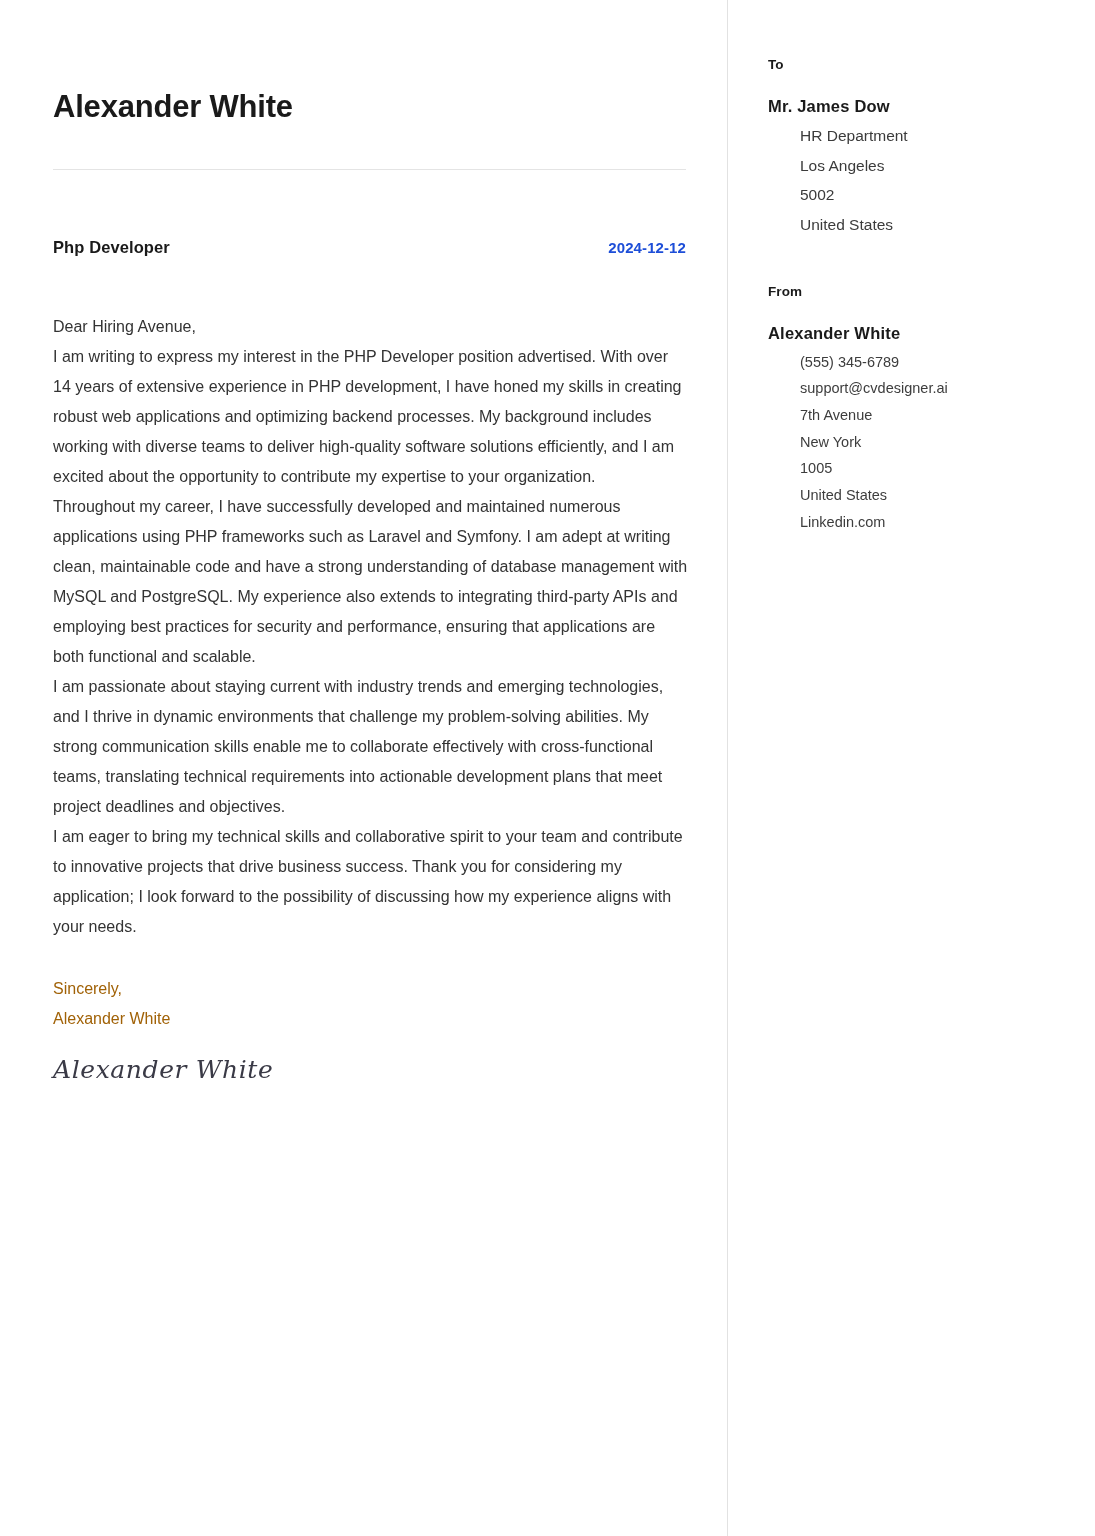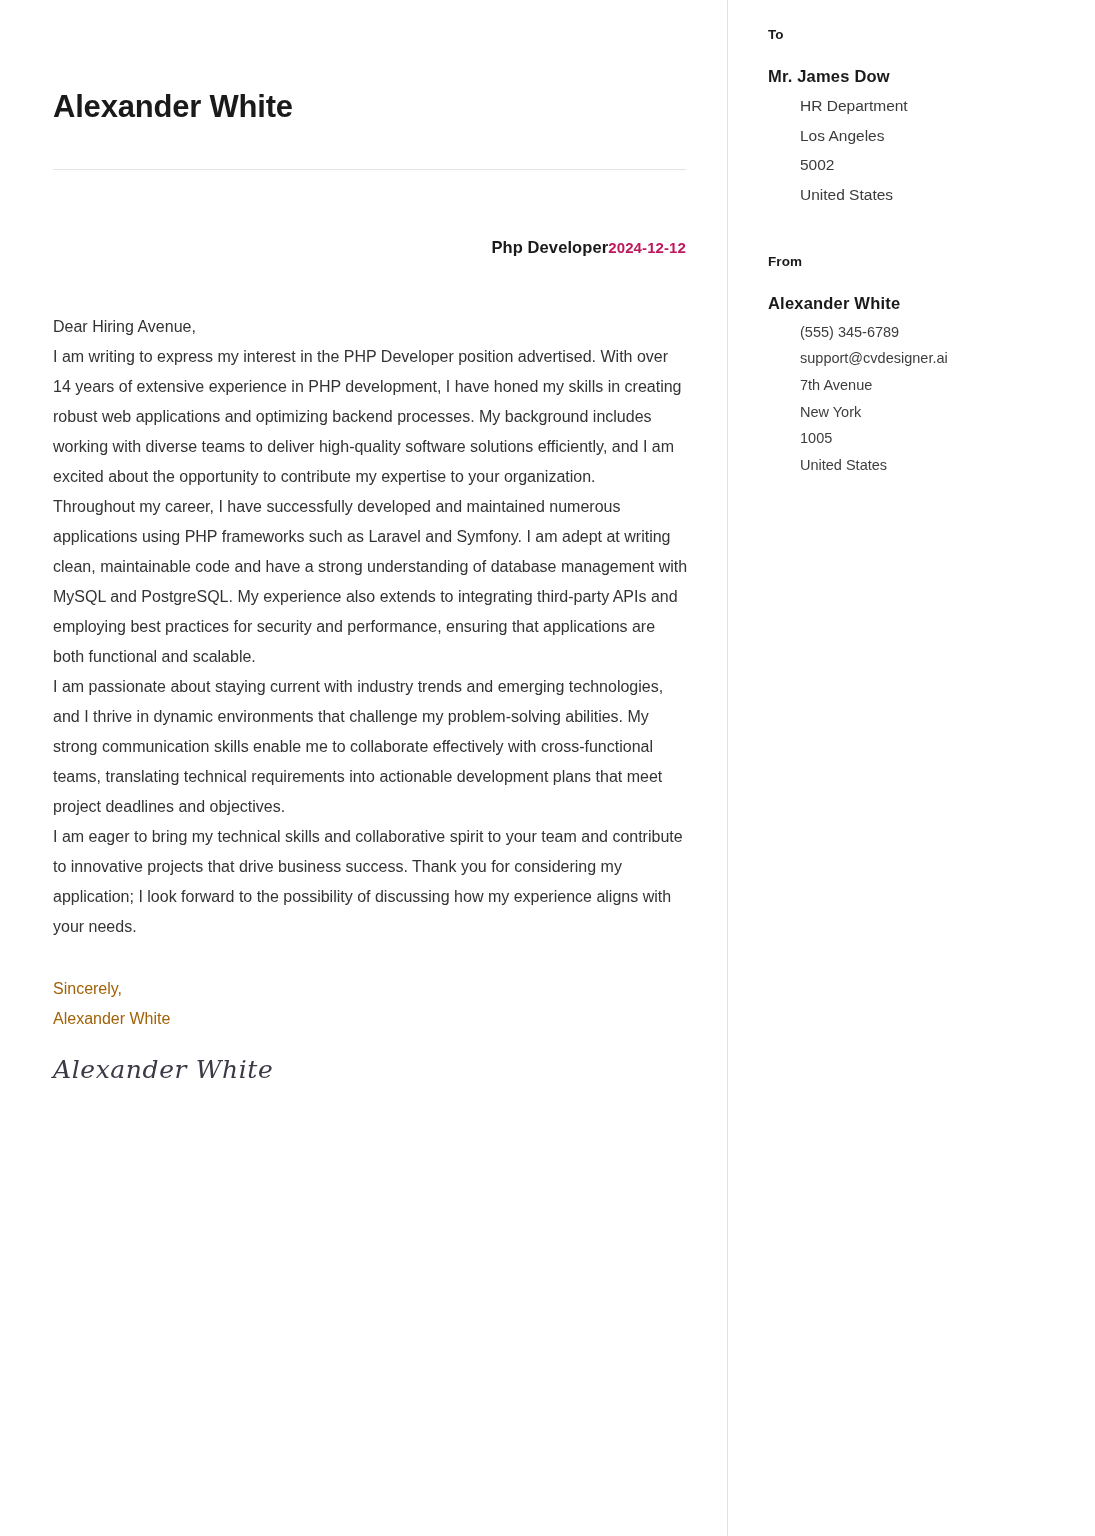"To" .sidebar { padding: 27px 30px 0 41px -> 57px 30px 0 41px }
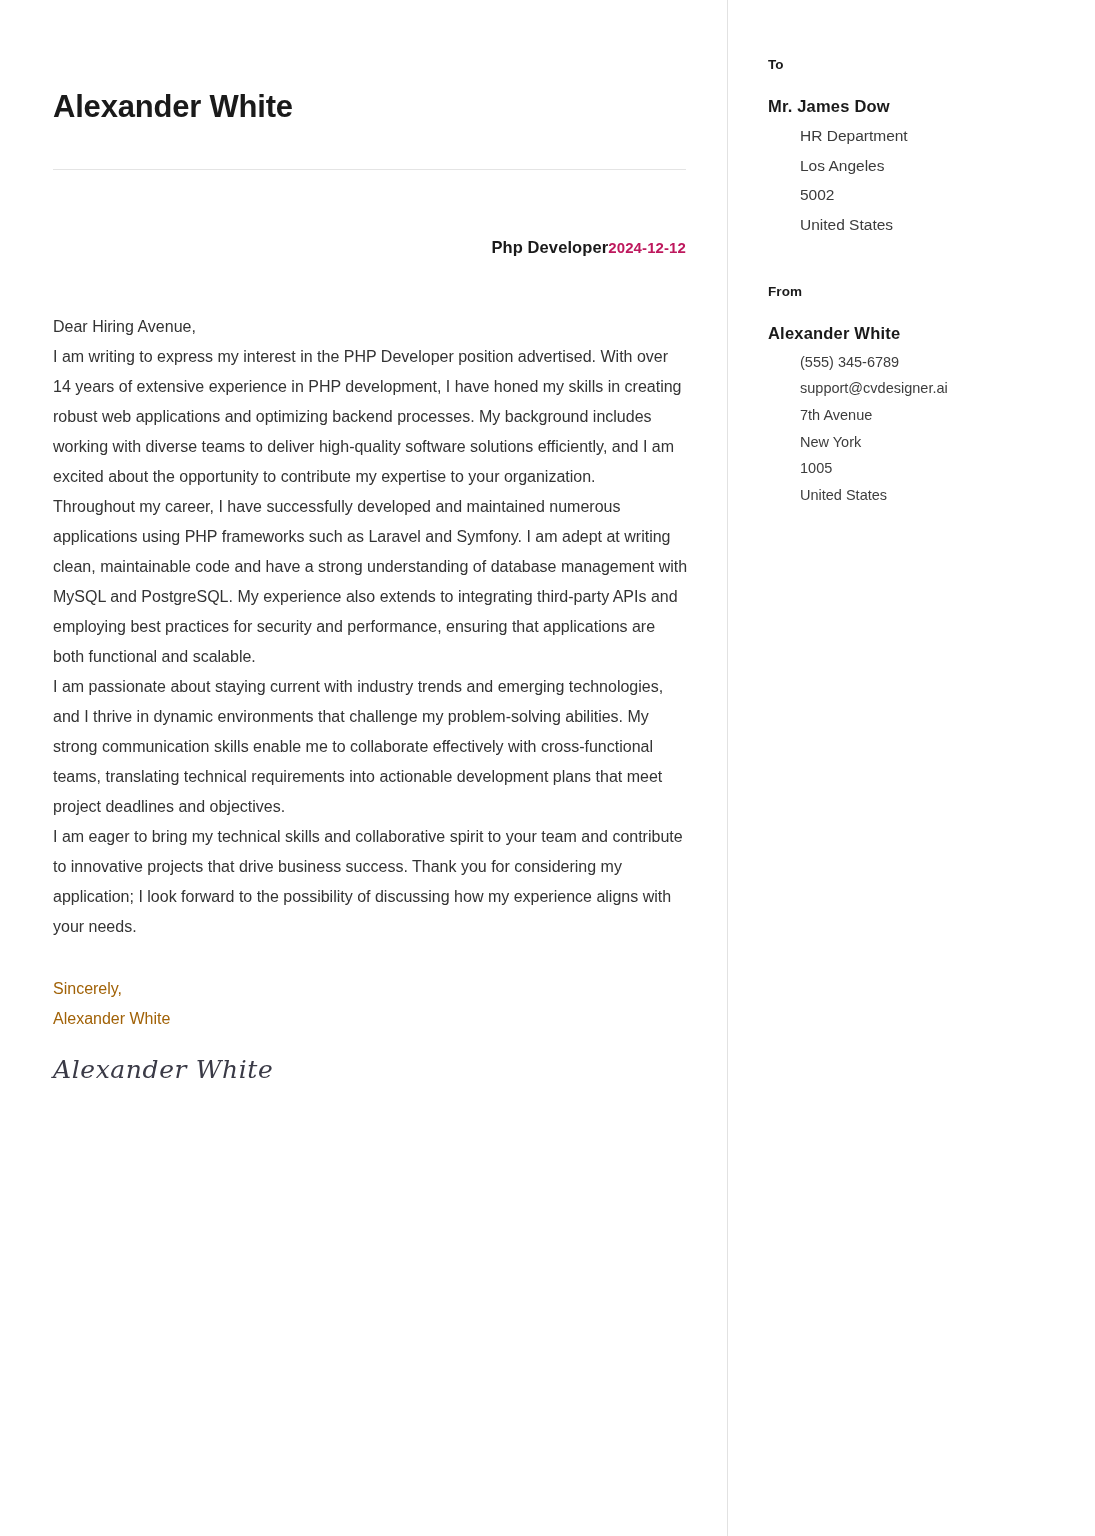"Php Developer" .meta-row { justify-content: flex-end -> space-between }
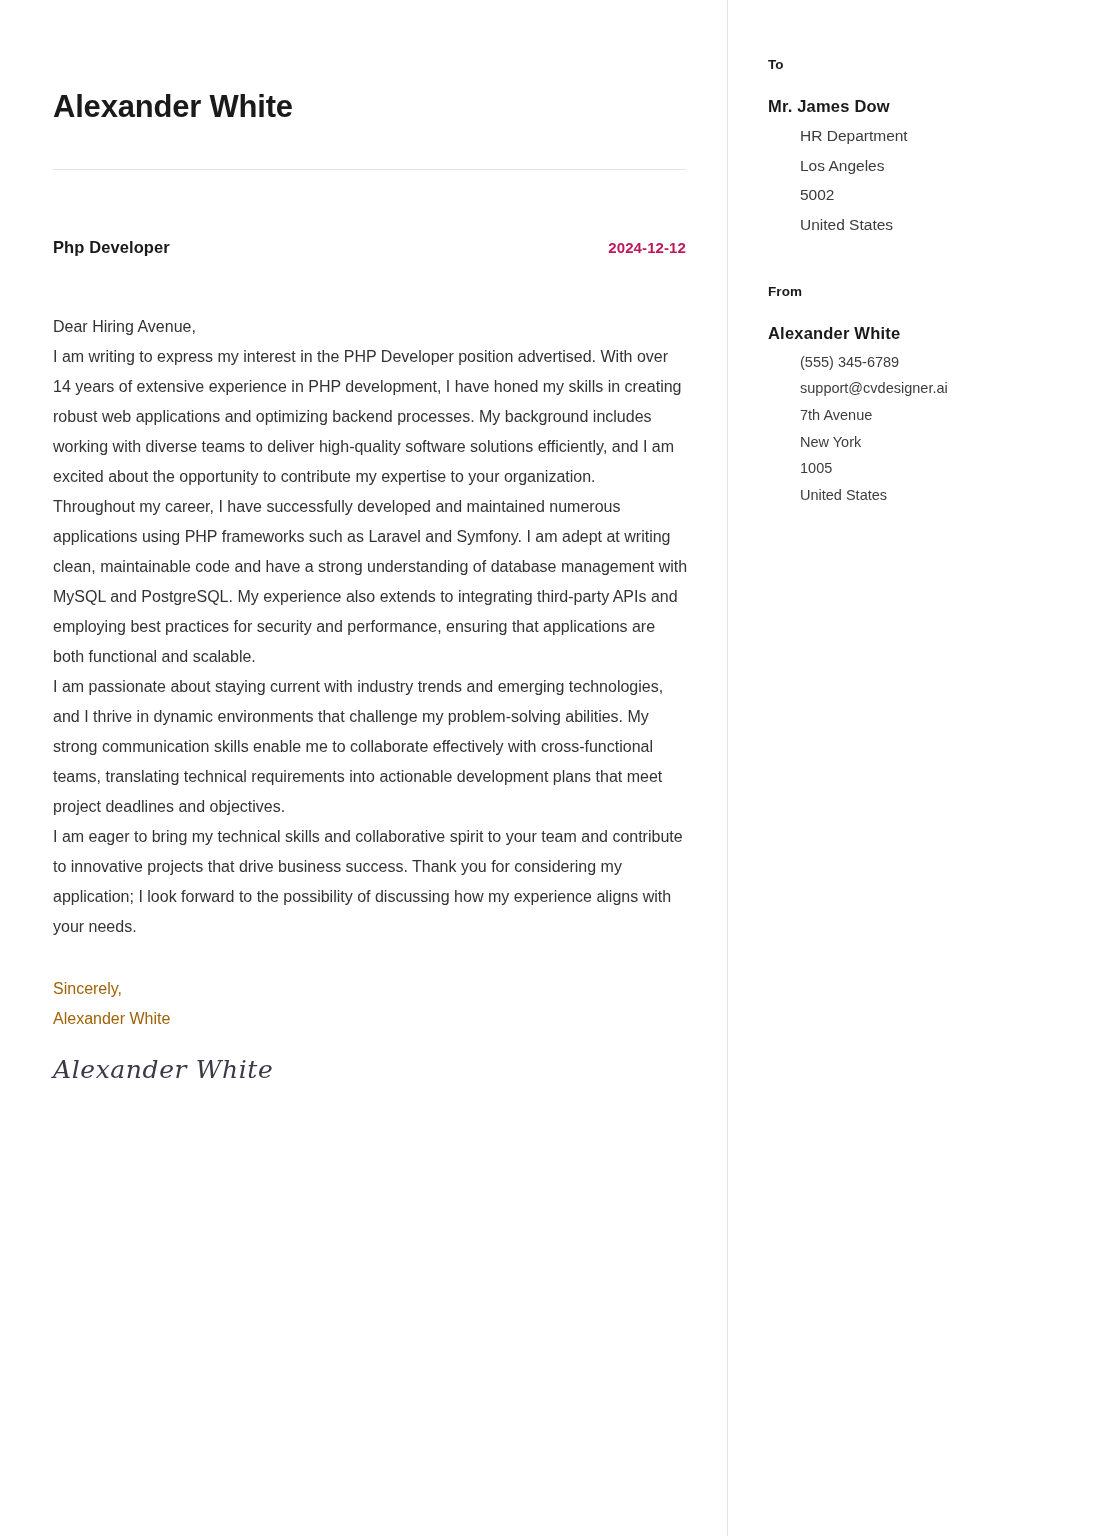"2024-12-12" .letter-date { color: #be185d -> #1d4ed8 }
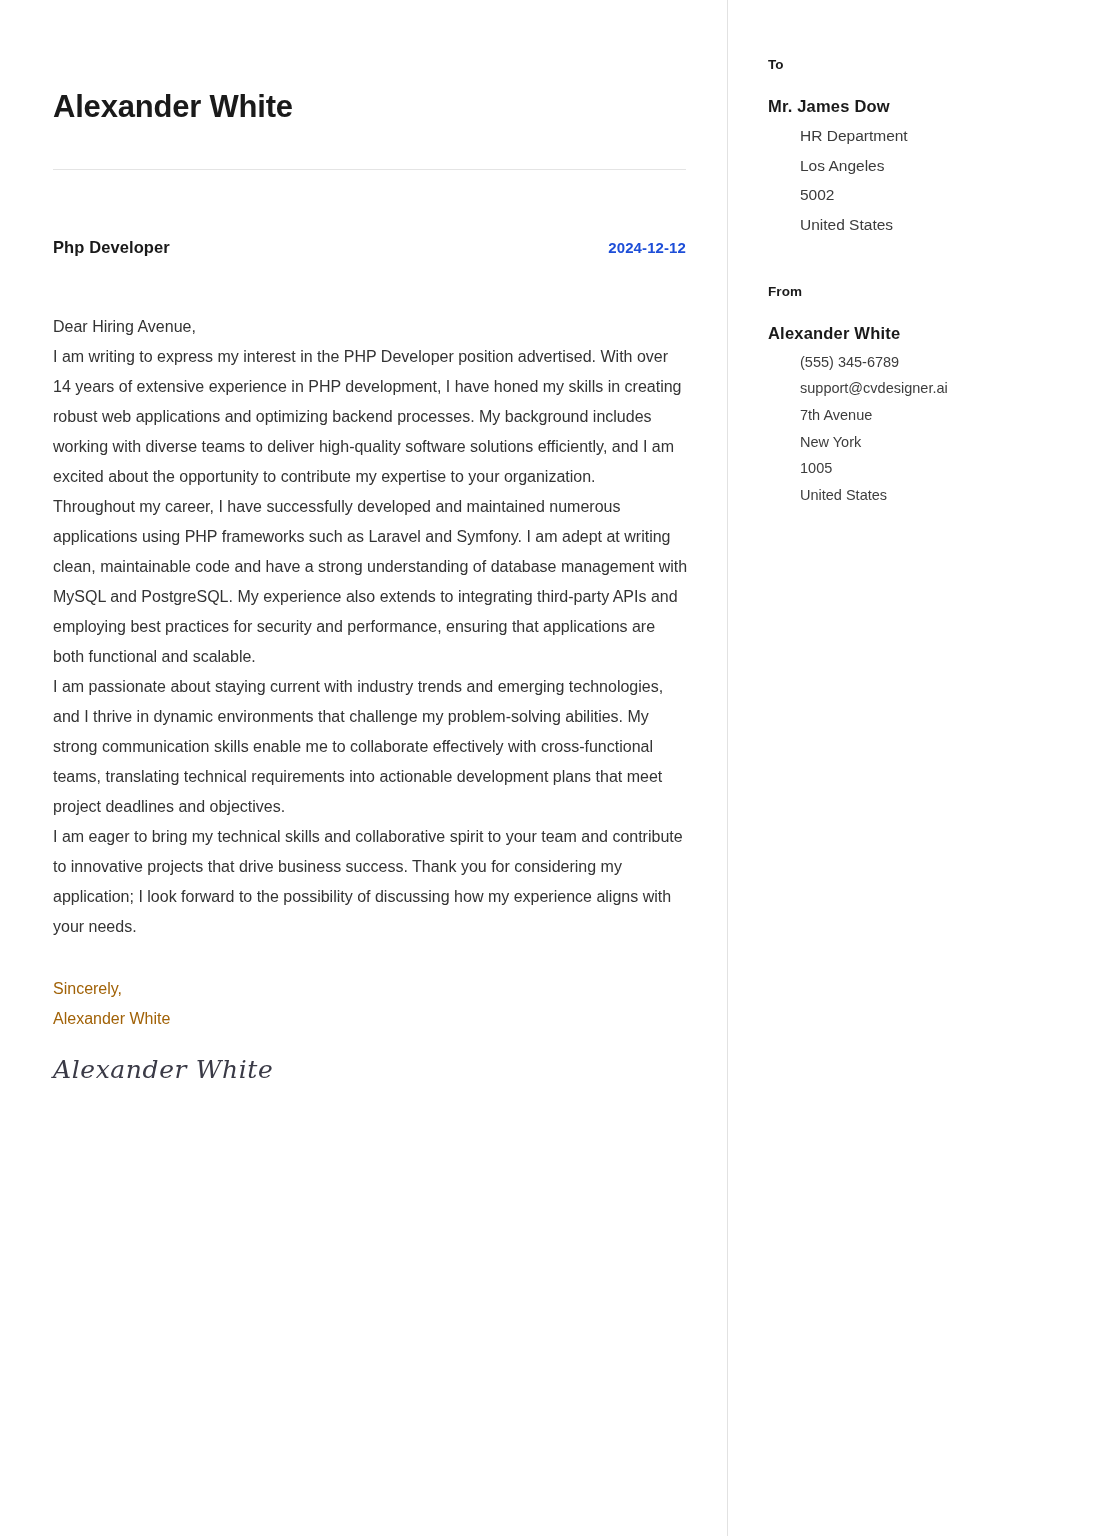"Linkedin.com" div.sidebar-line { html: none -> <div>Linkedin.com</div> }
